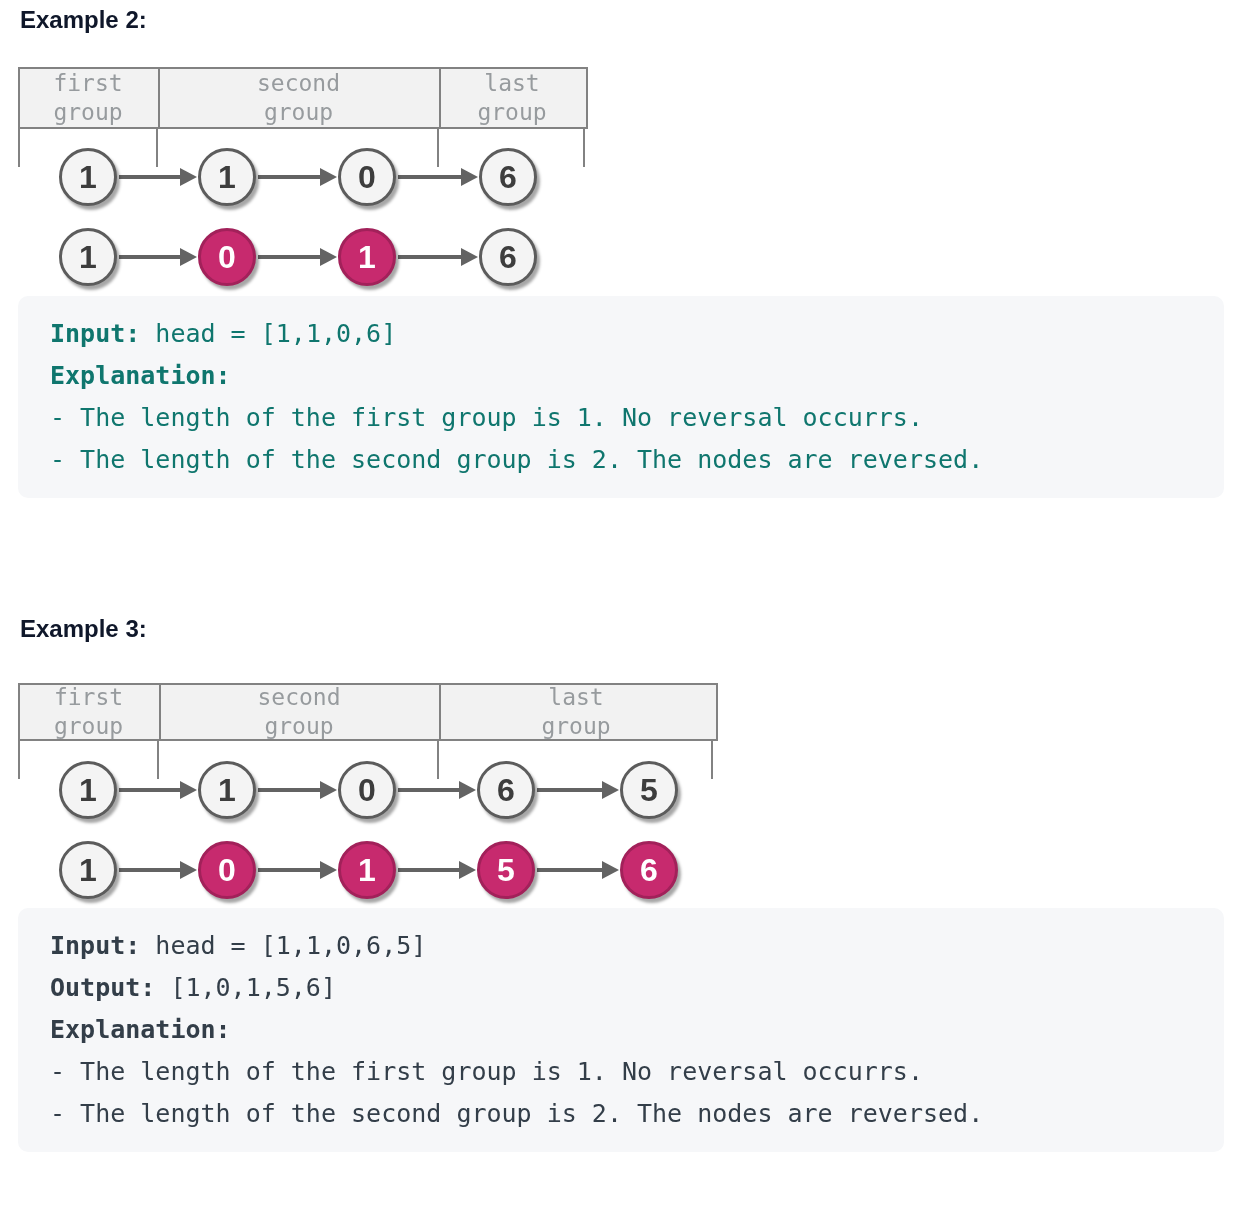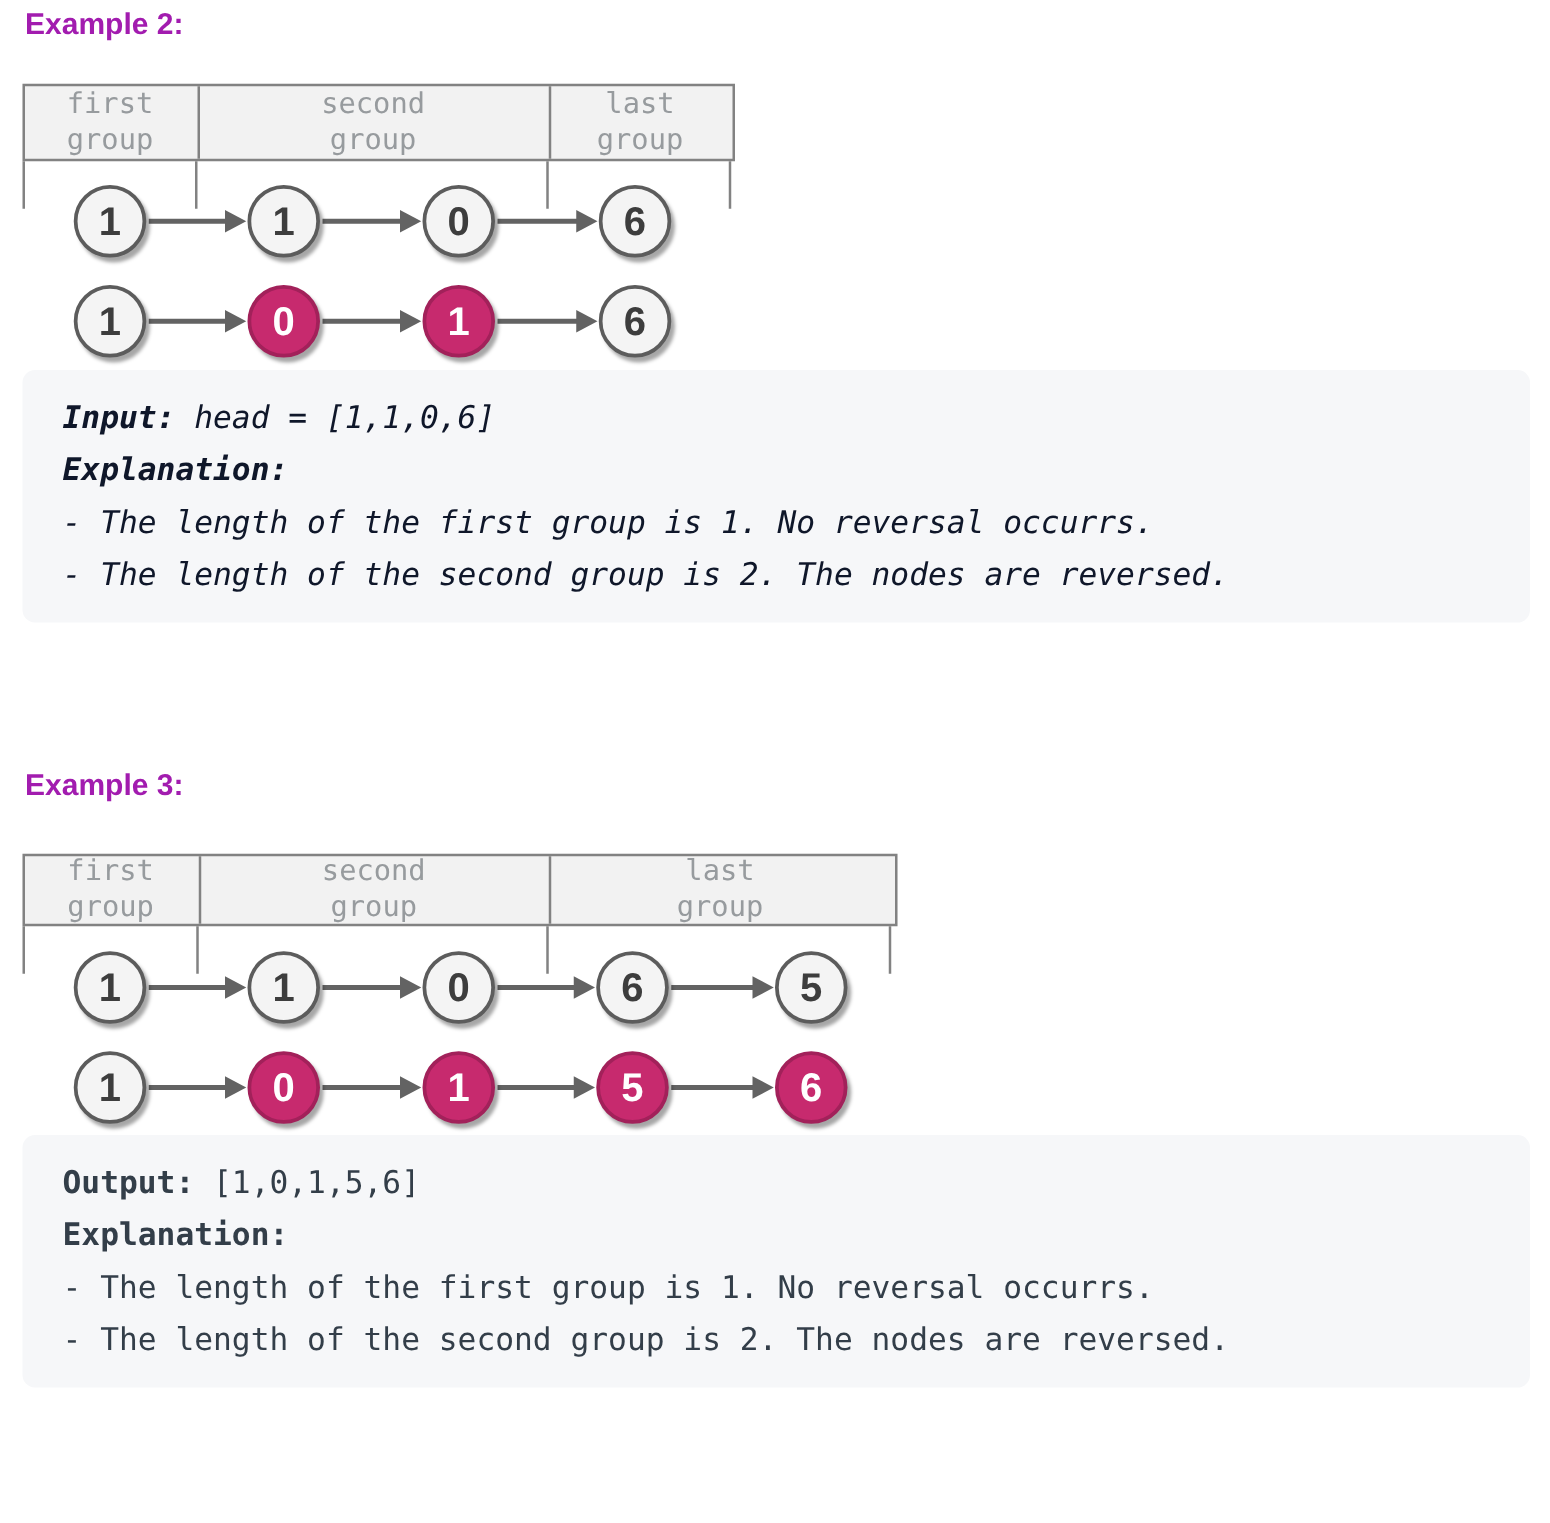"Example 2:" .example-heading { color: #a21caf -> #0f172a }
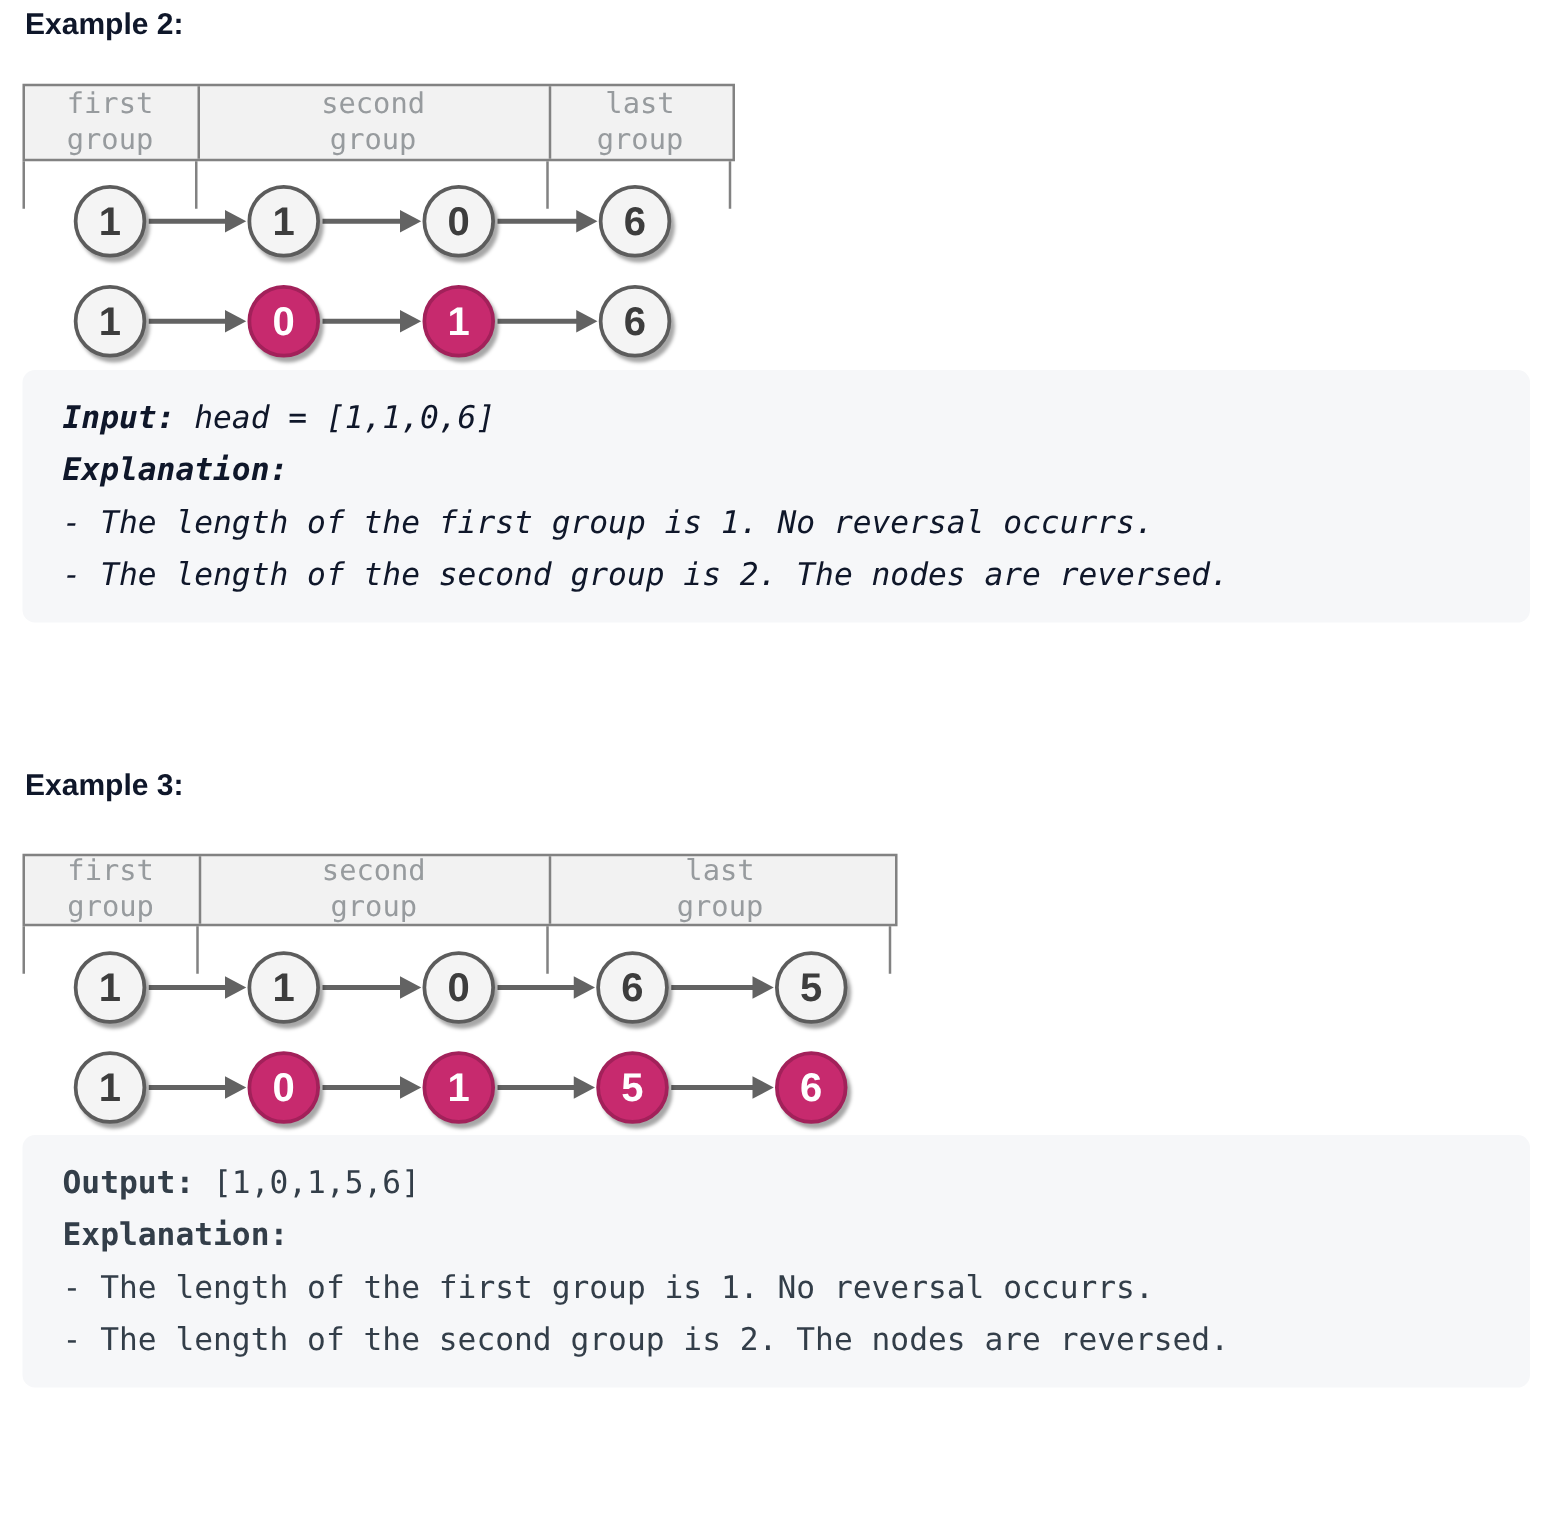"Input: head = [1,1,0,6]" div.io-block { color: #0f172a -> #0f766e; font-style: italic -> none }
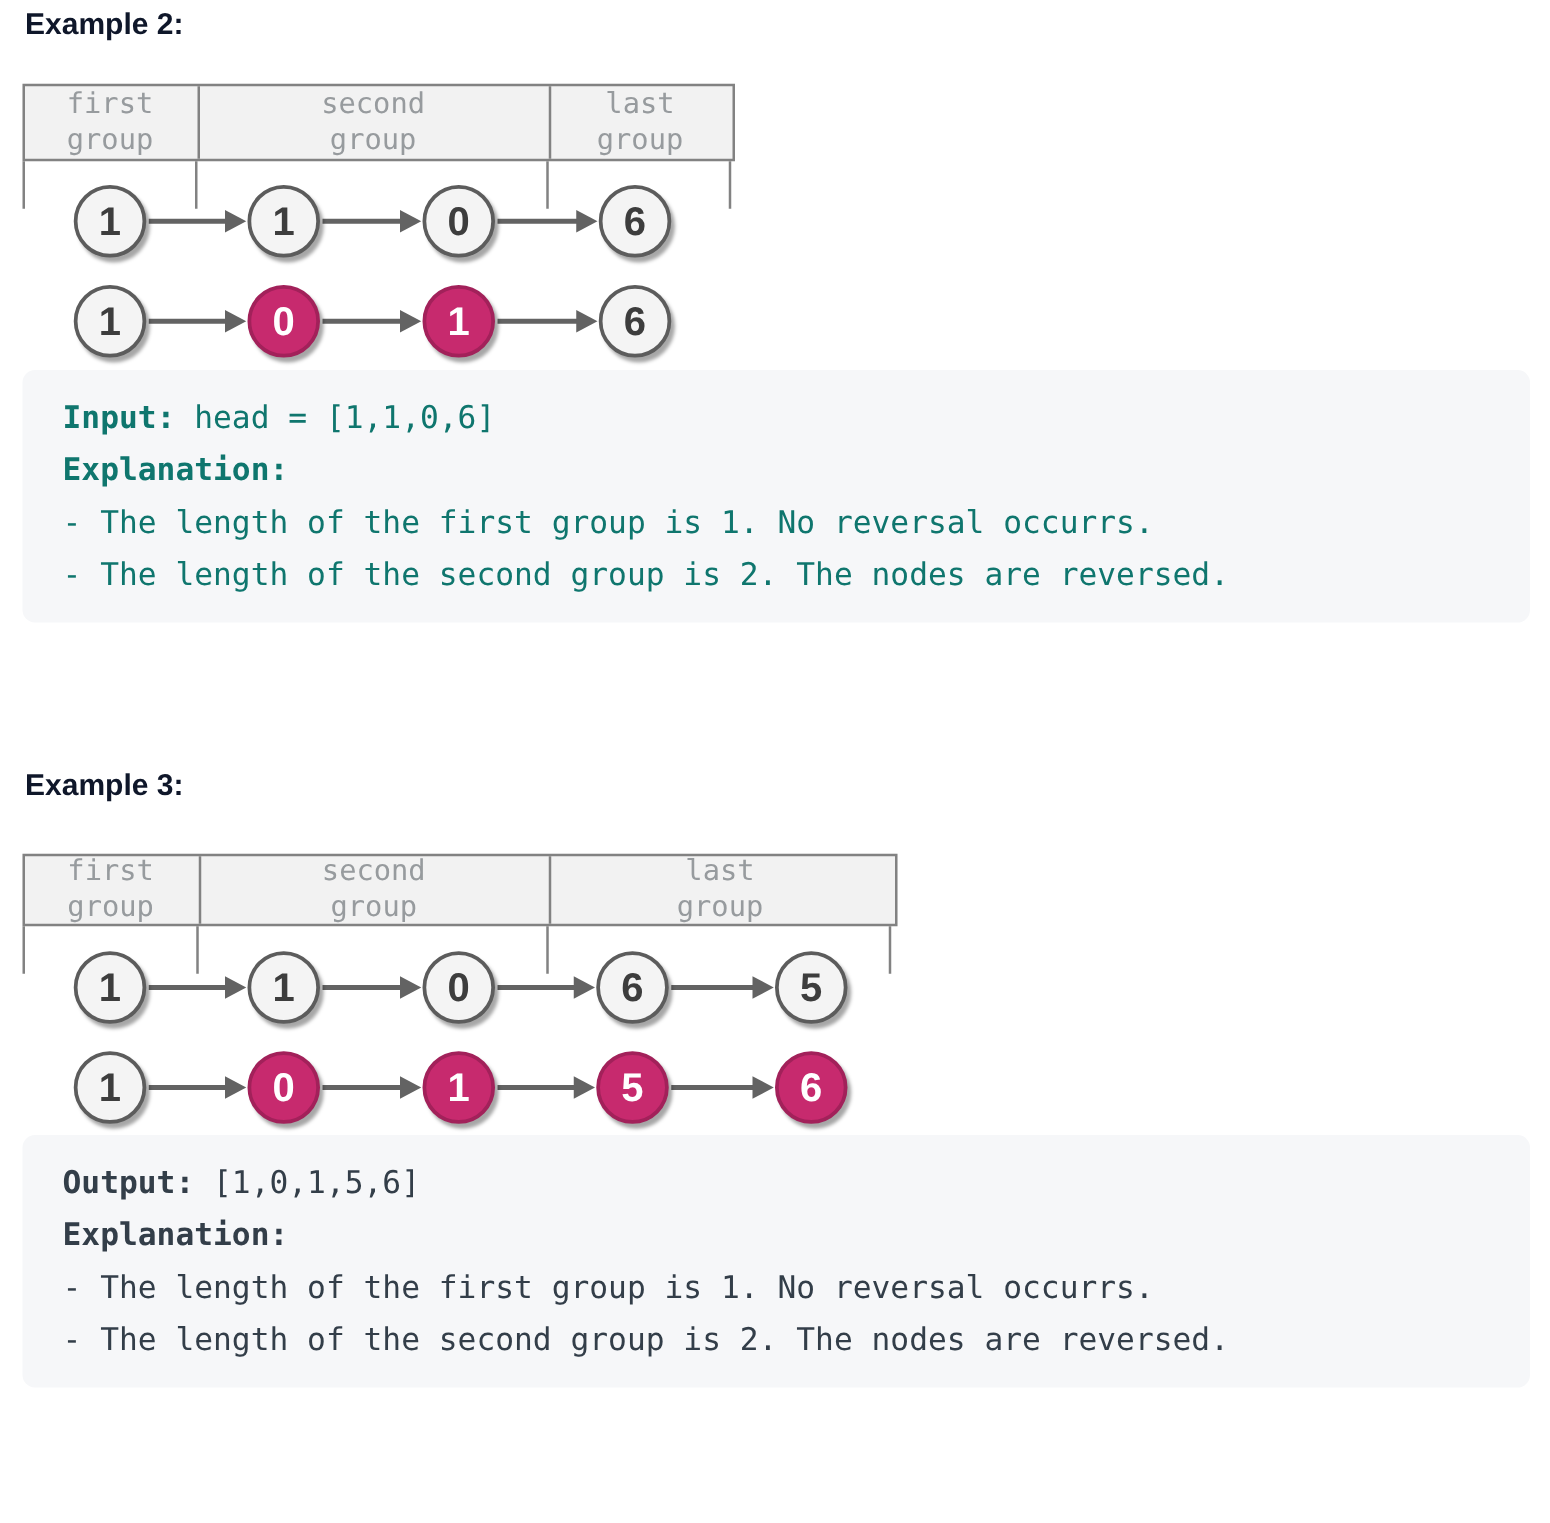"Input: head = [1,1,0,6,5]" div.io-line { html: none -> <div><span>Input:</span><span> head = [1,1,0,6,5]</span></div> }
